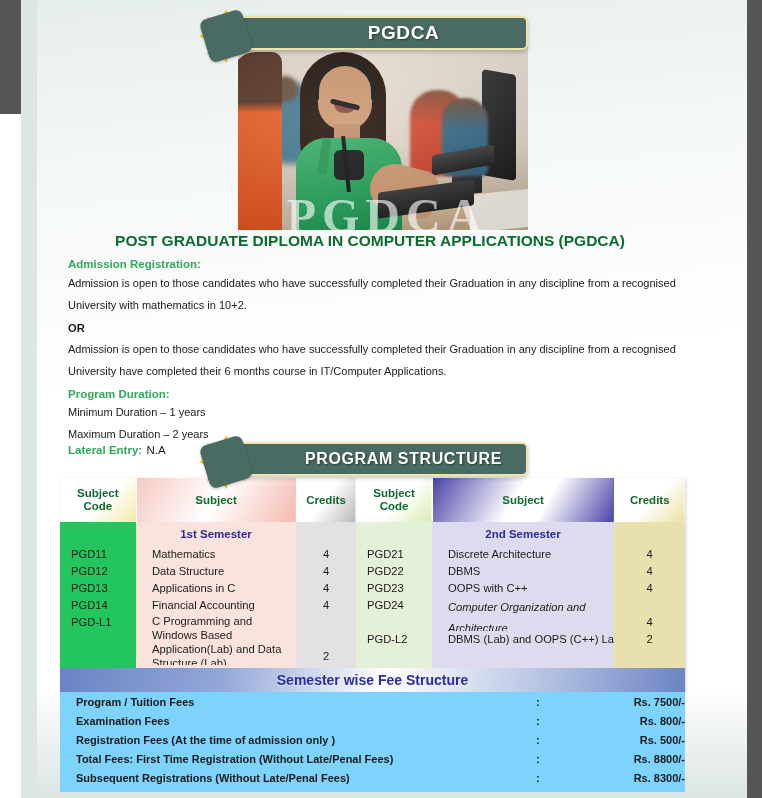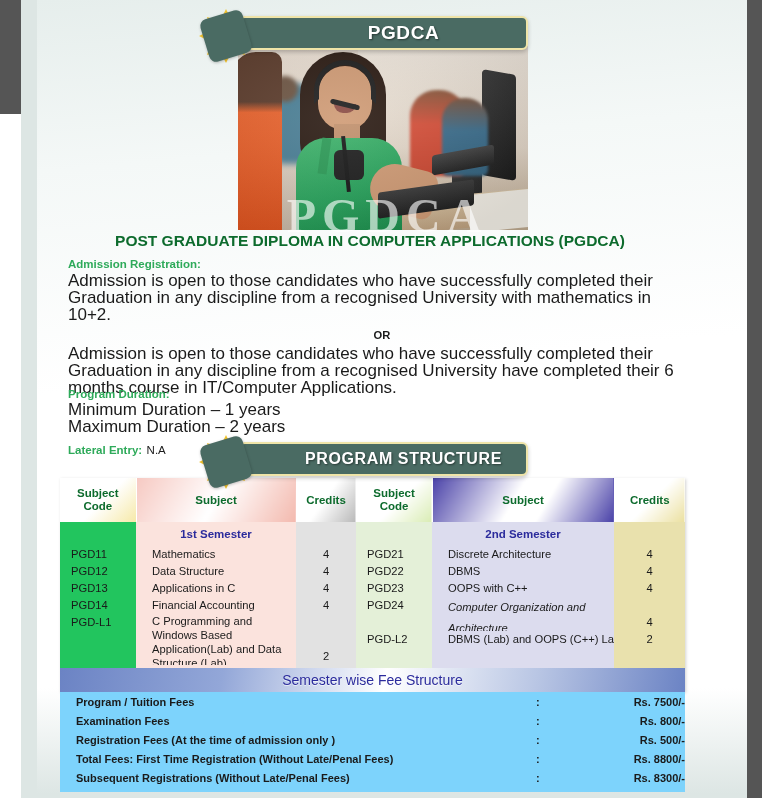"Admission is open to those" .para { font-size: 17px -> 11px; line-height: 17px -> 22px }
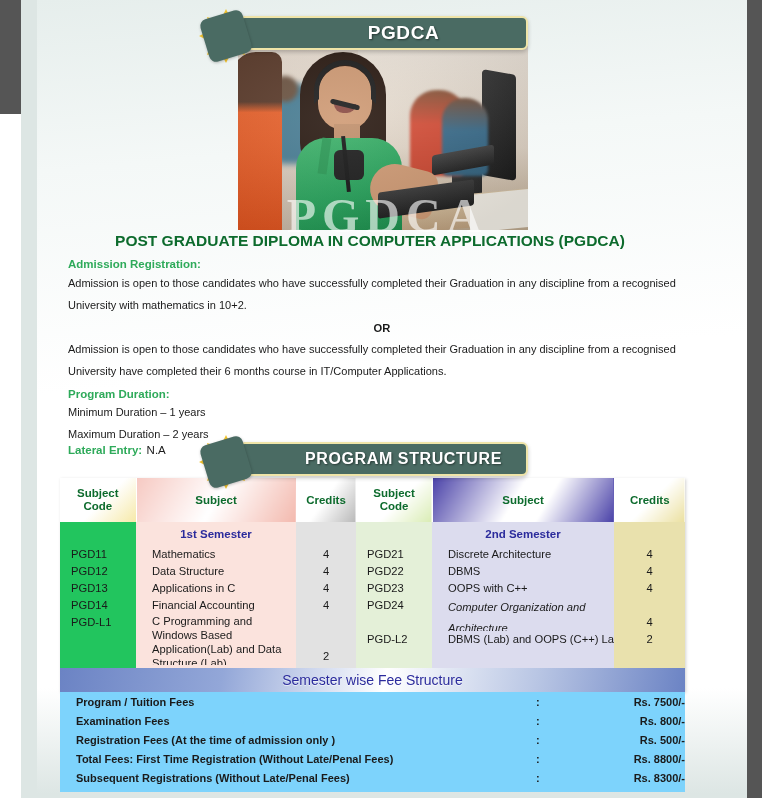"OR" .para-center { text-align: center -> none }
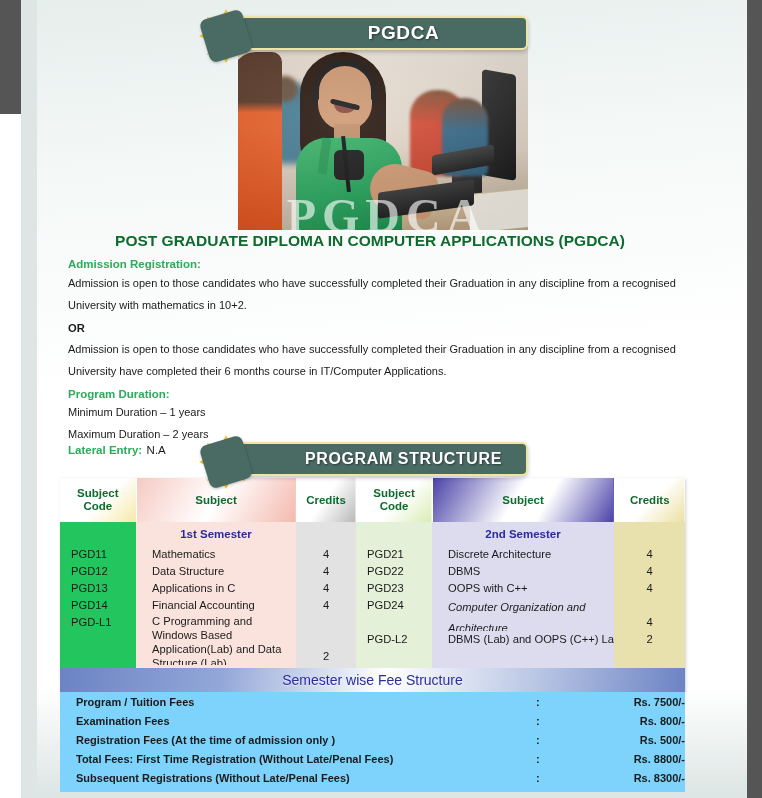"Semester wise Fee Structure" .fee-head { font-weight: normal -> bold }
